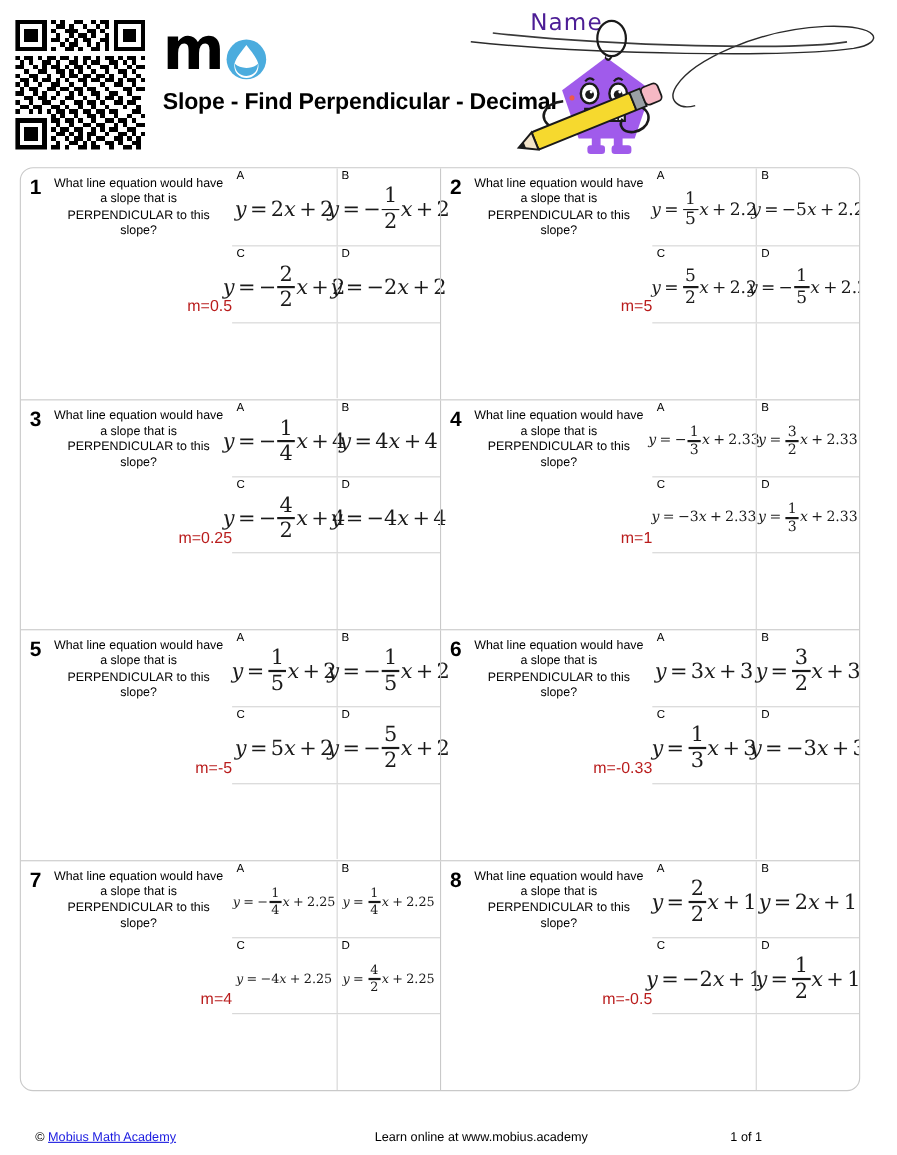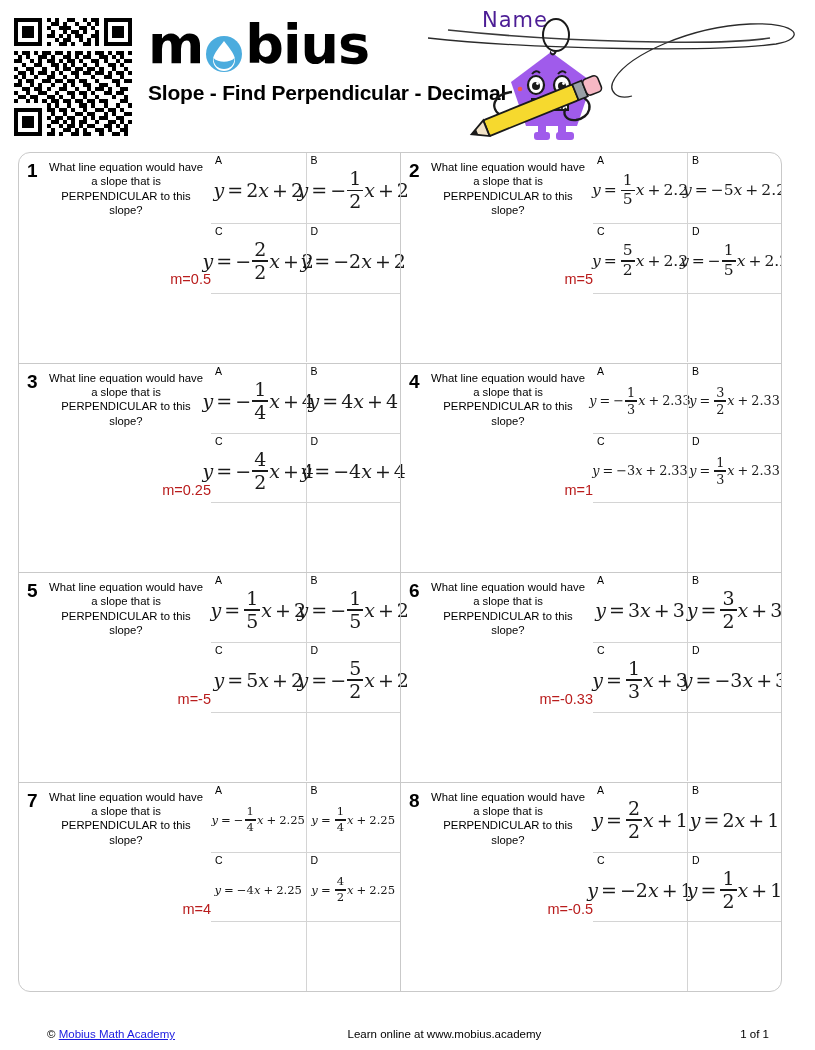"bius" span { html: <span>bius</span> -> none }
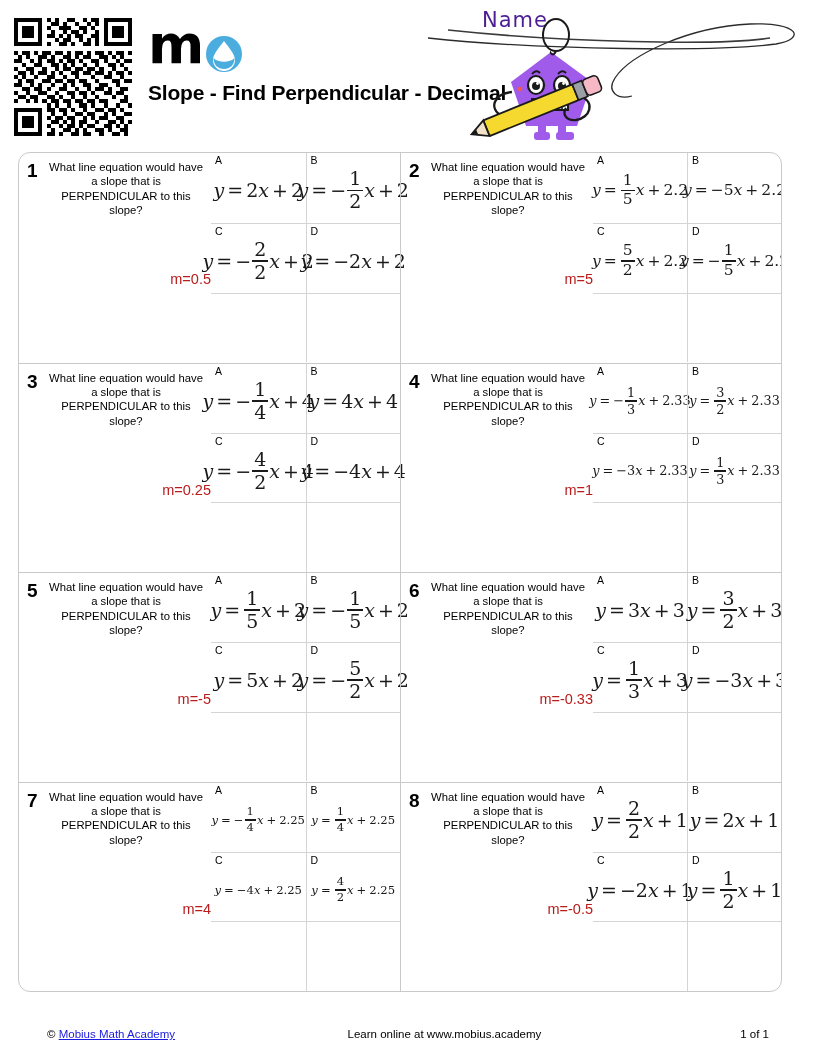"© Mobius Math Academy" .footer { margin-left: 15px -> none }
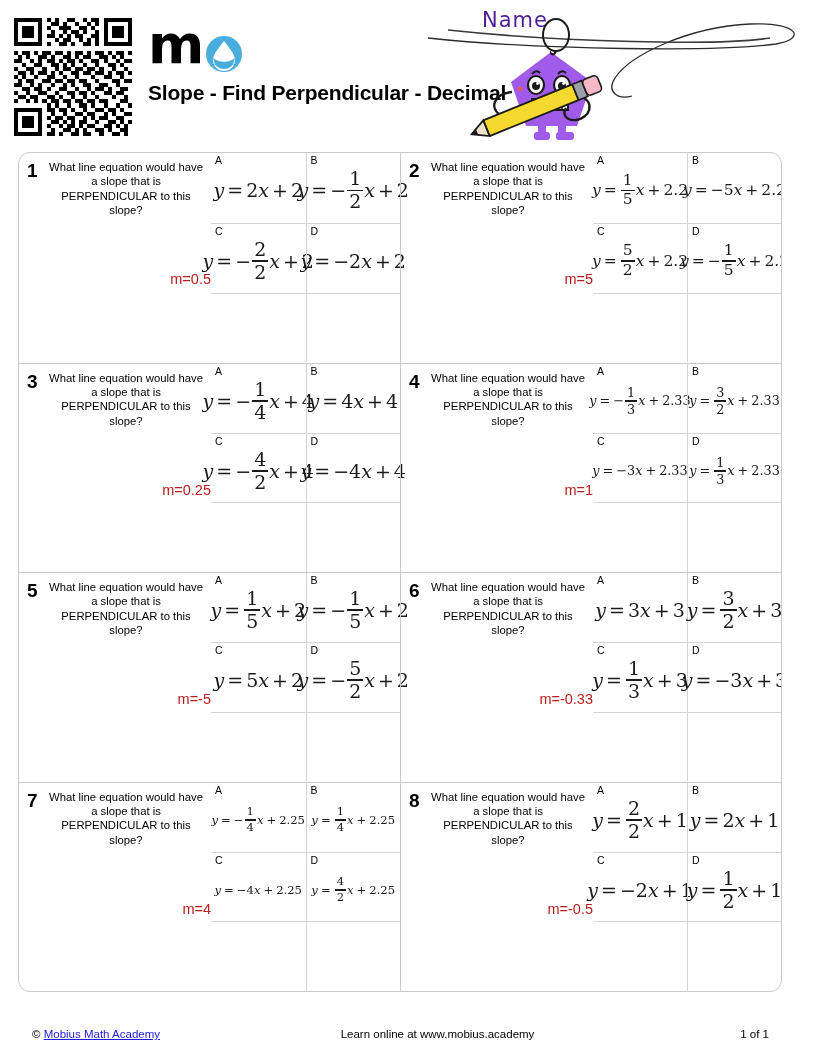"1 of 1" .f-right { text-align: right -> center }
